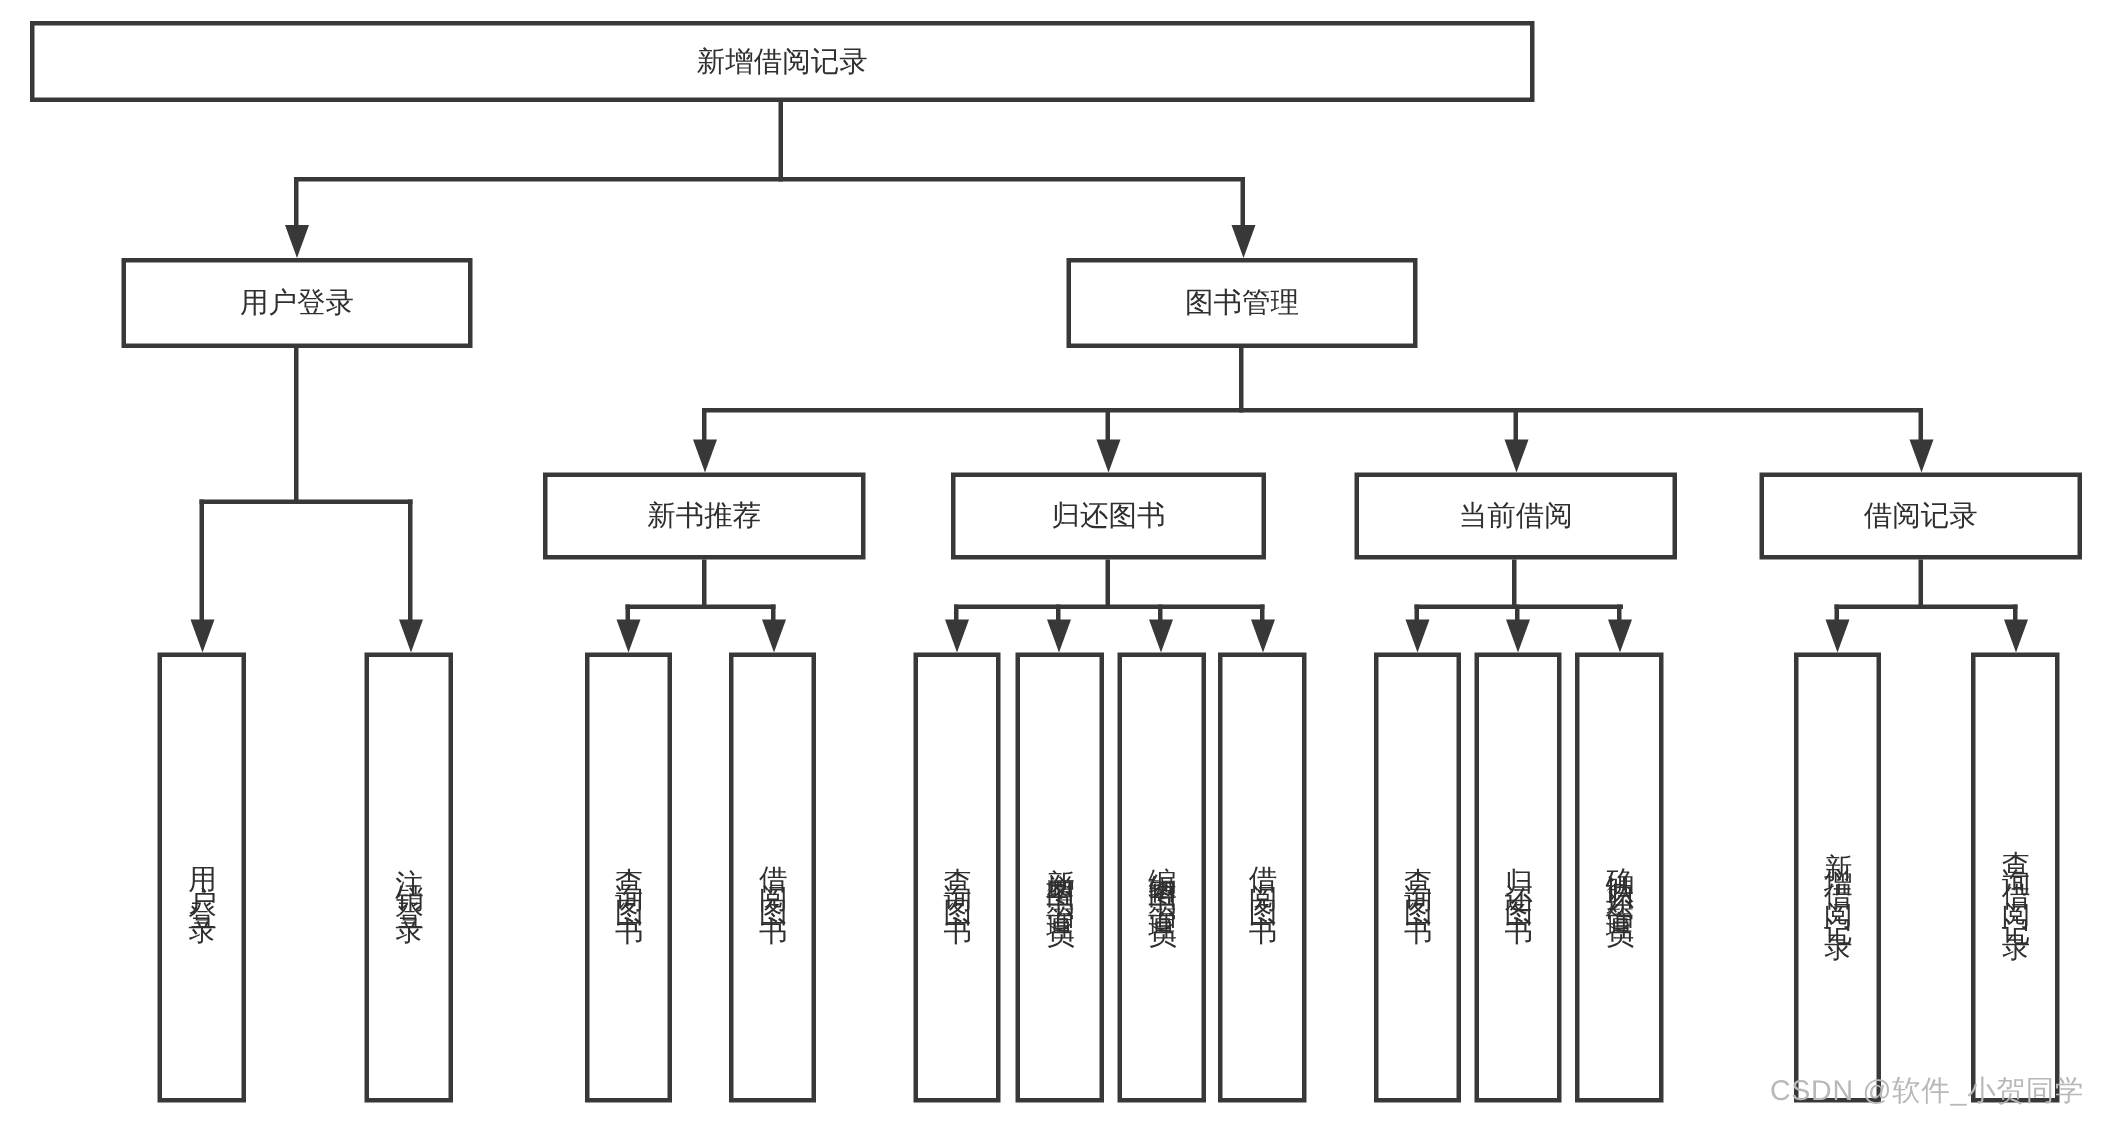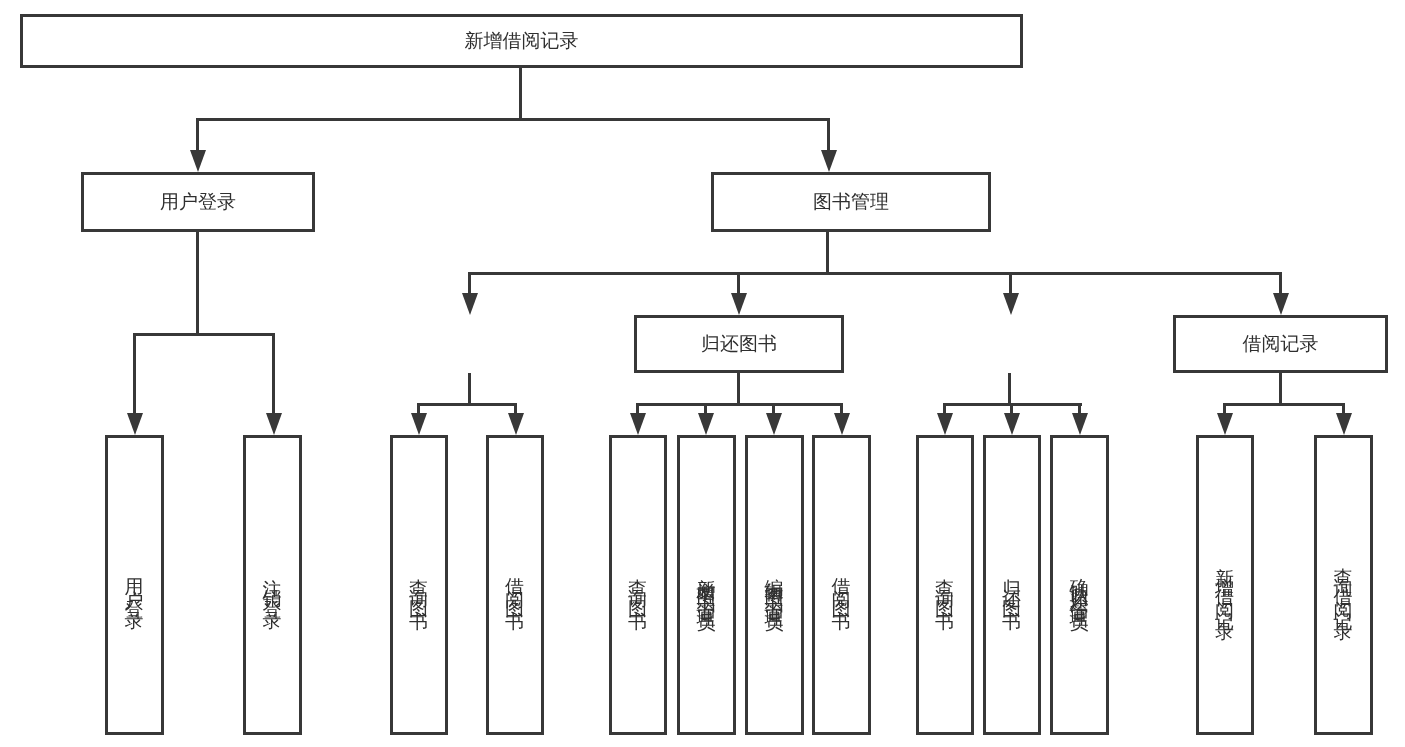"图书管理" div.box { width: 280px -> 234px }
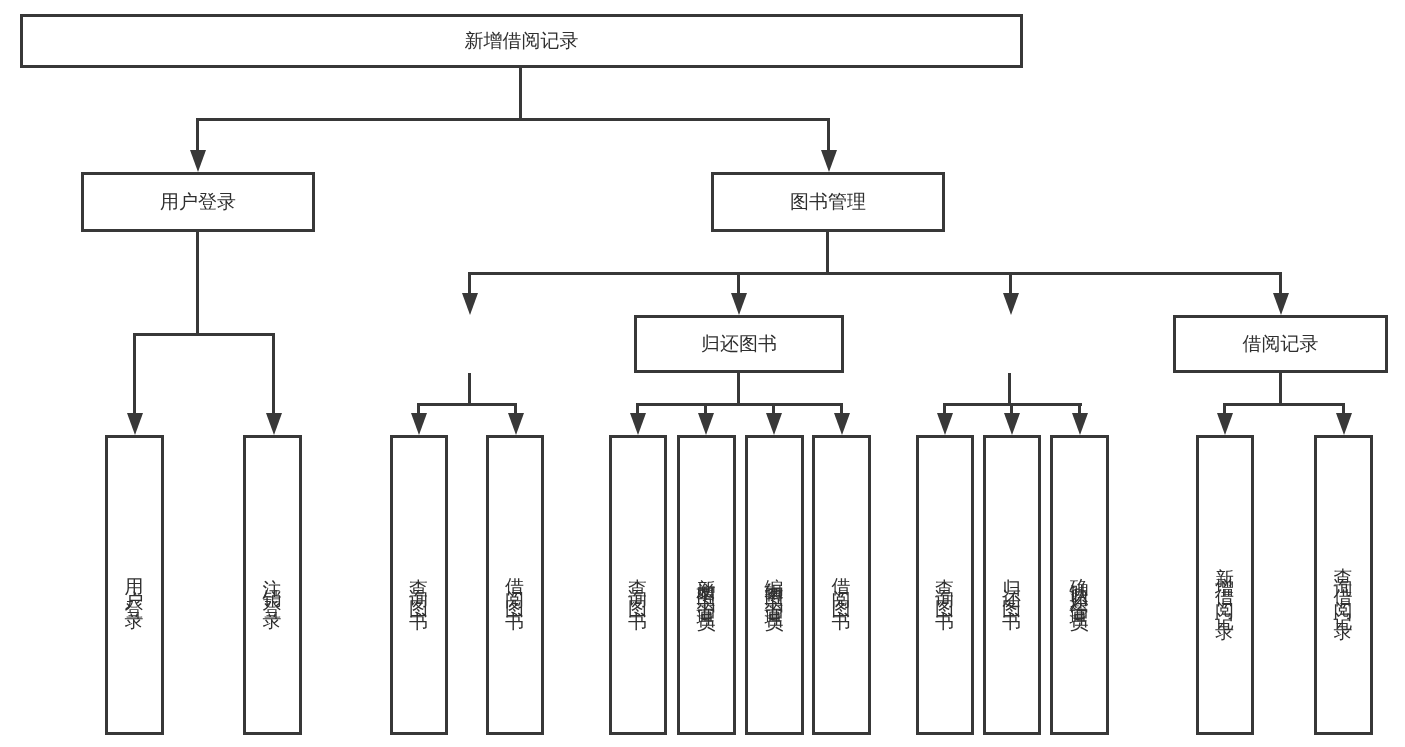"新书推荐" div.box { html: none -> <div> <span>新书推荐</span> </div> }
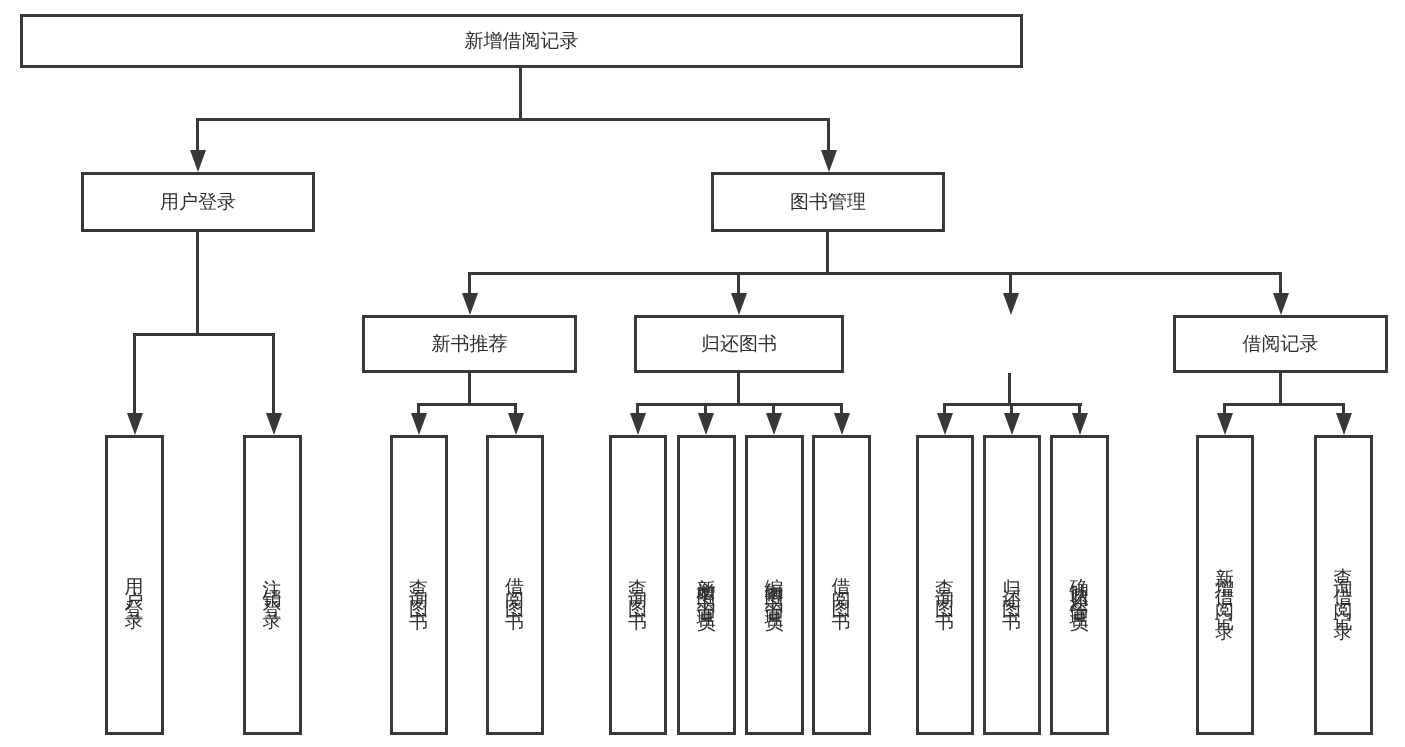"当前借阅" div.box { html: none -> <div> <span>当前借阅</span> </div> }
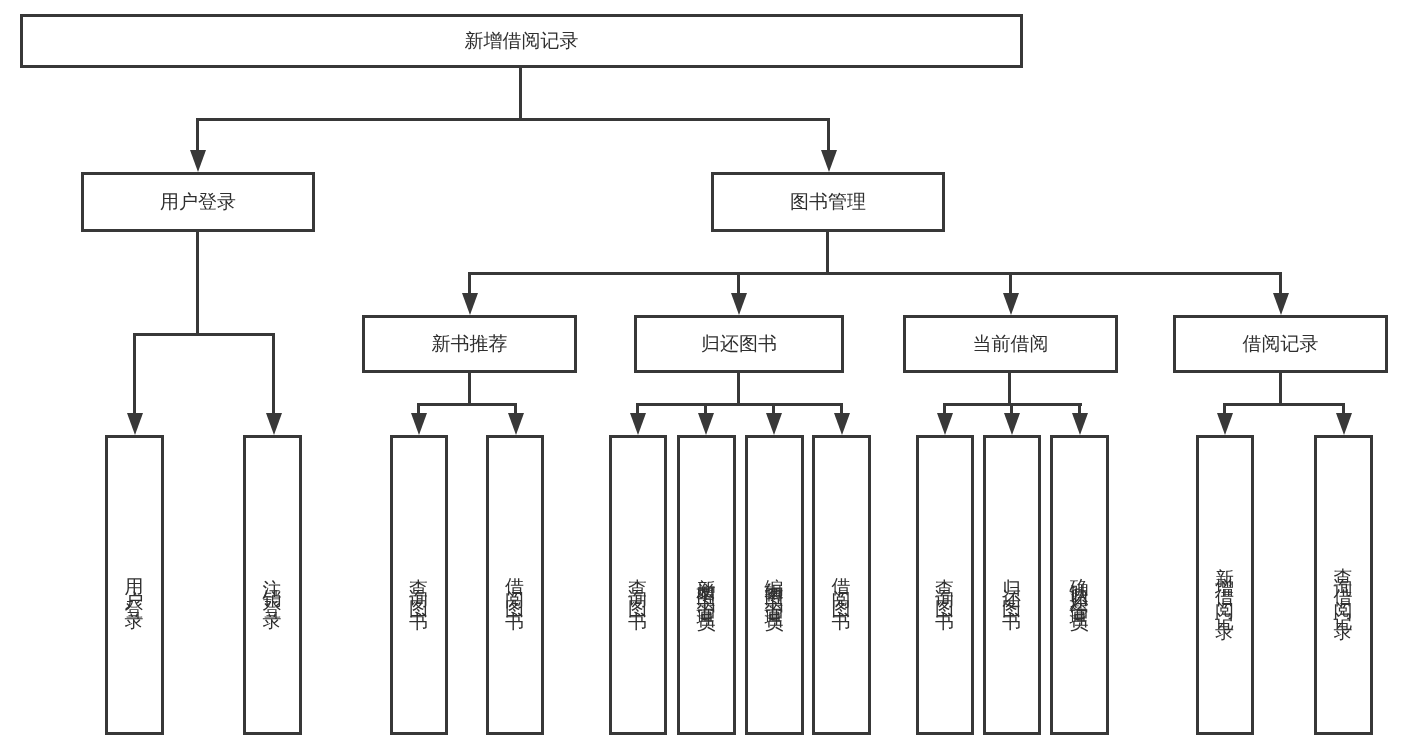"CSDN @软件_小贺同学" div.watermark { html: none -> <div>CSDN @软件_小贺同学</div> }
